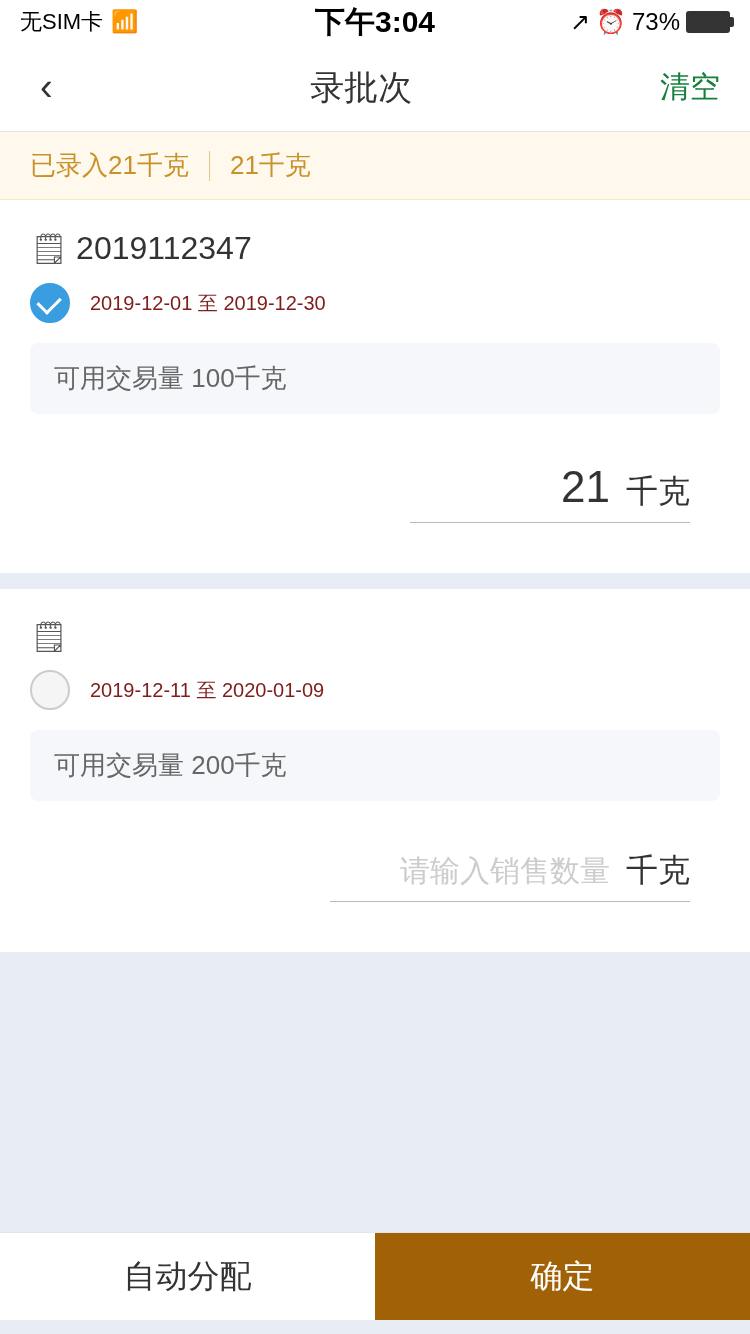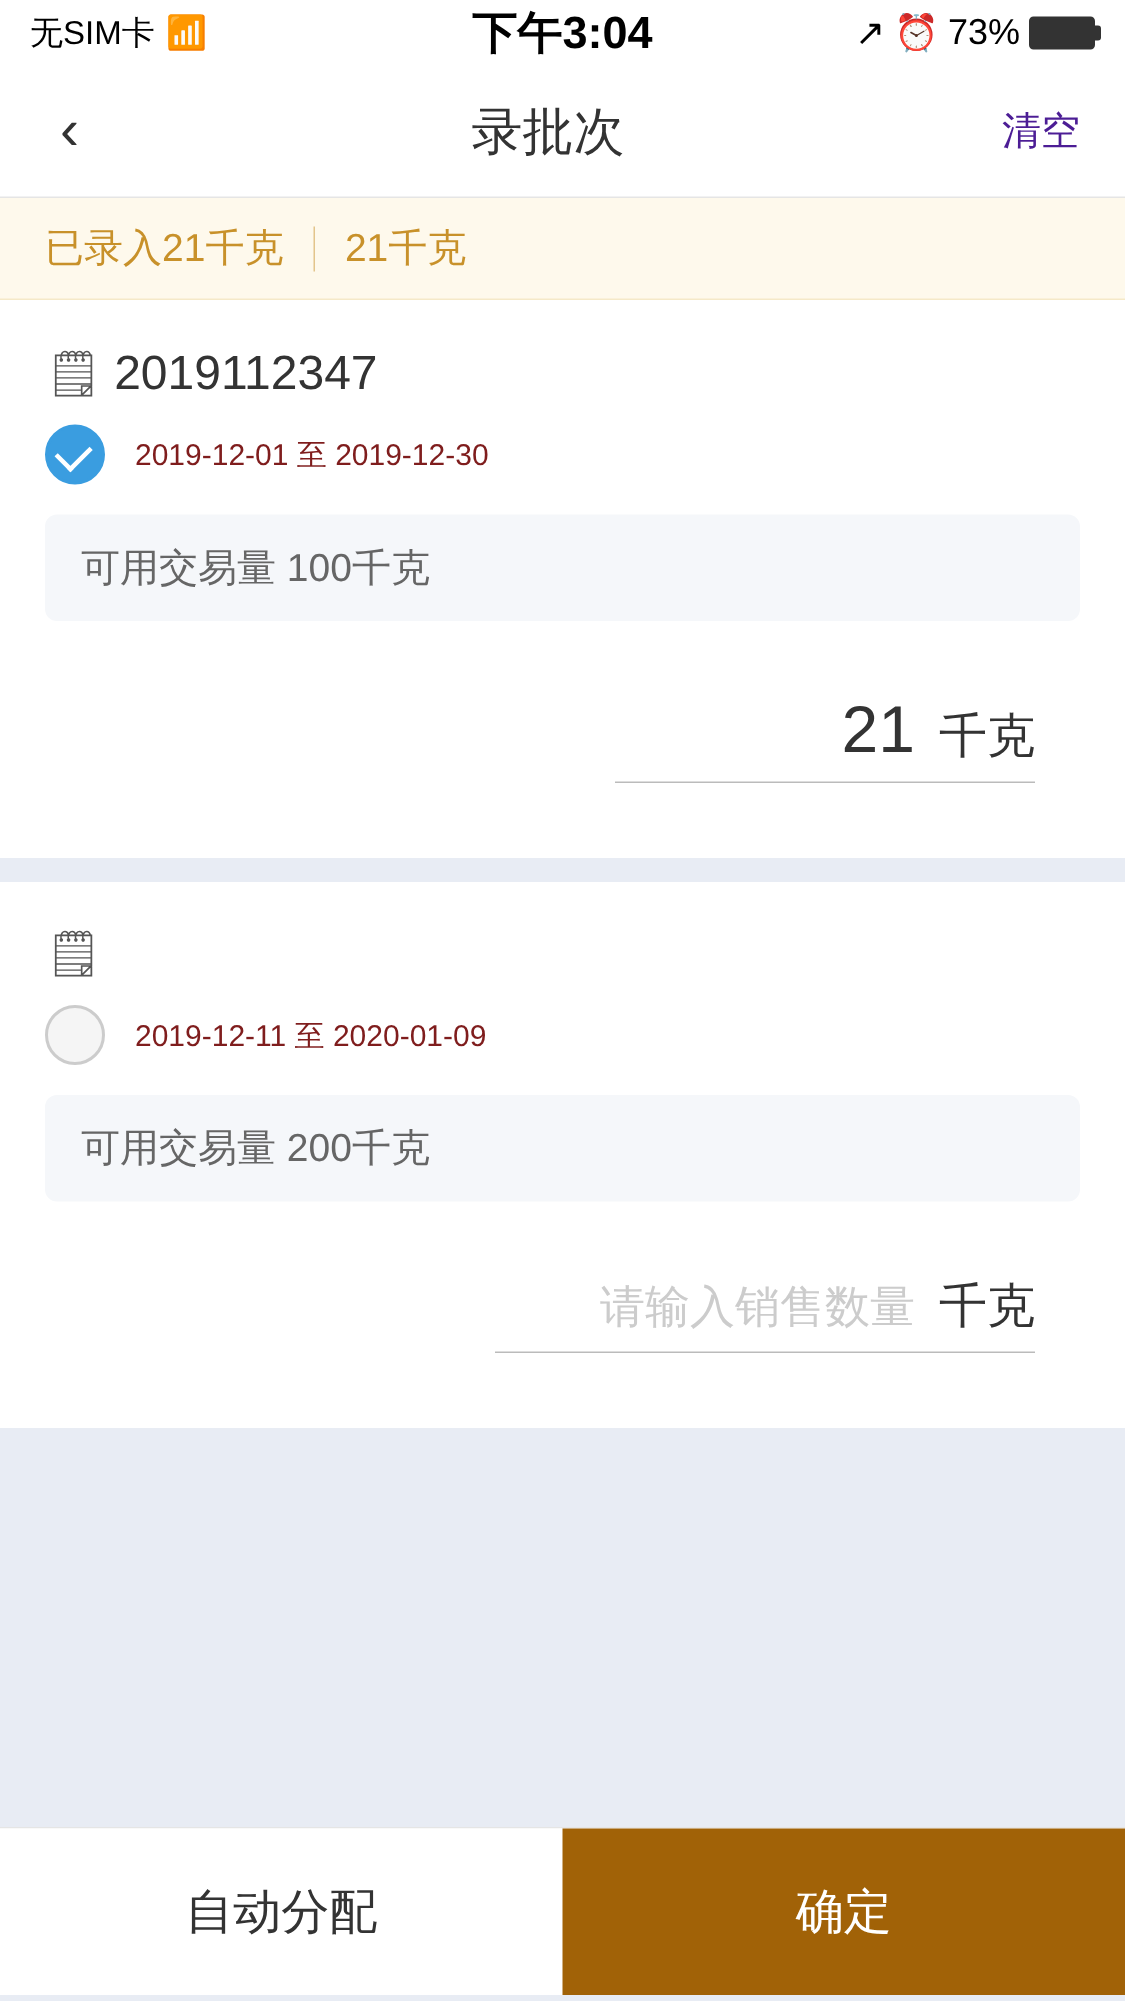"清空" .nav-clear { color: #4c1d95 -> #15803d; font-size: 26px -> 30px }
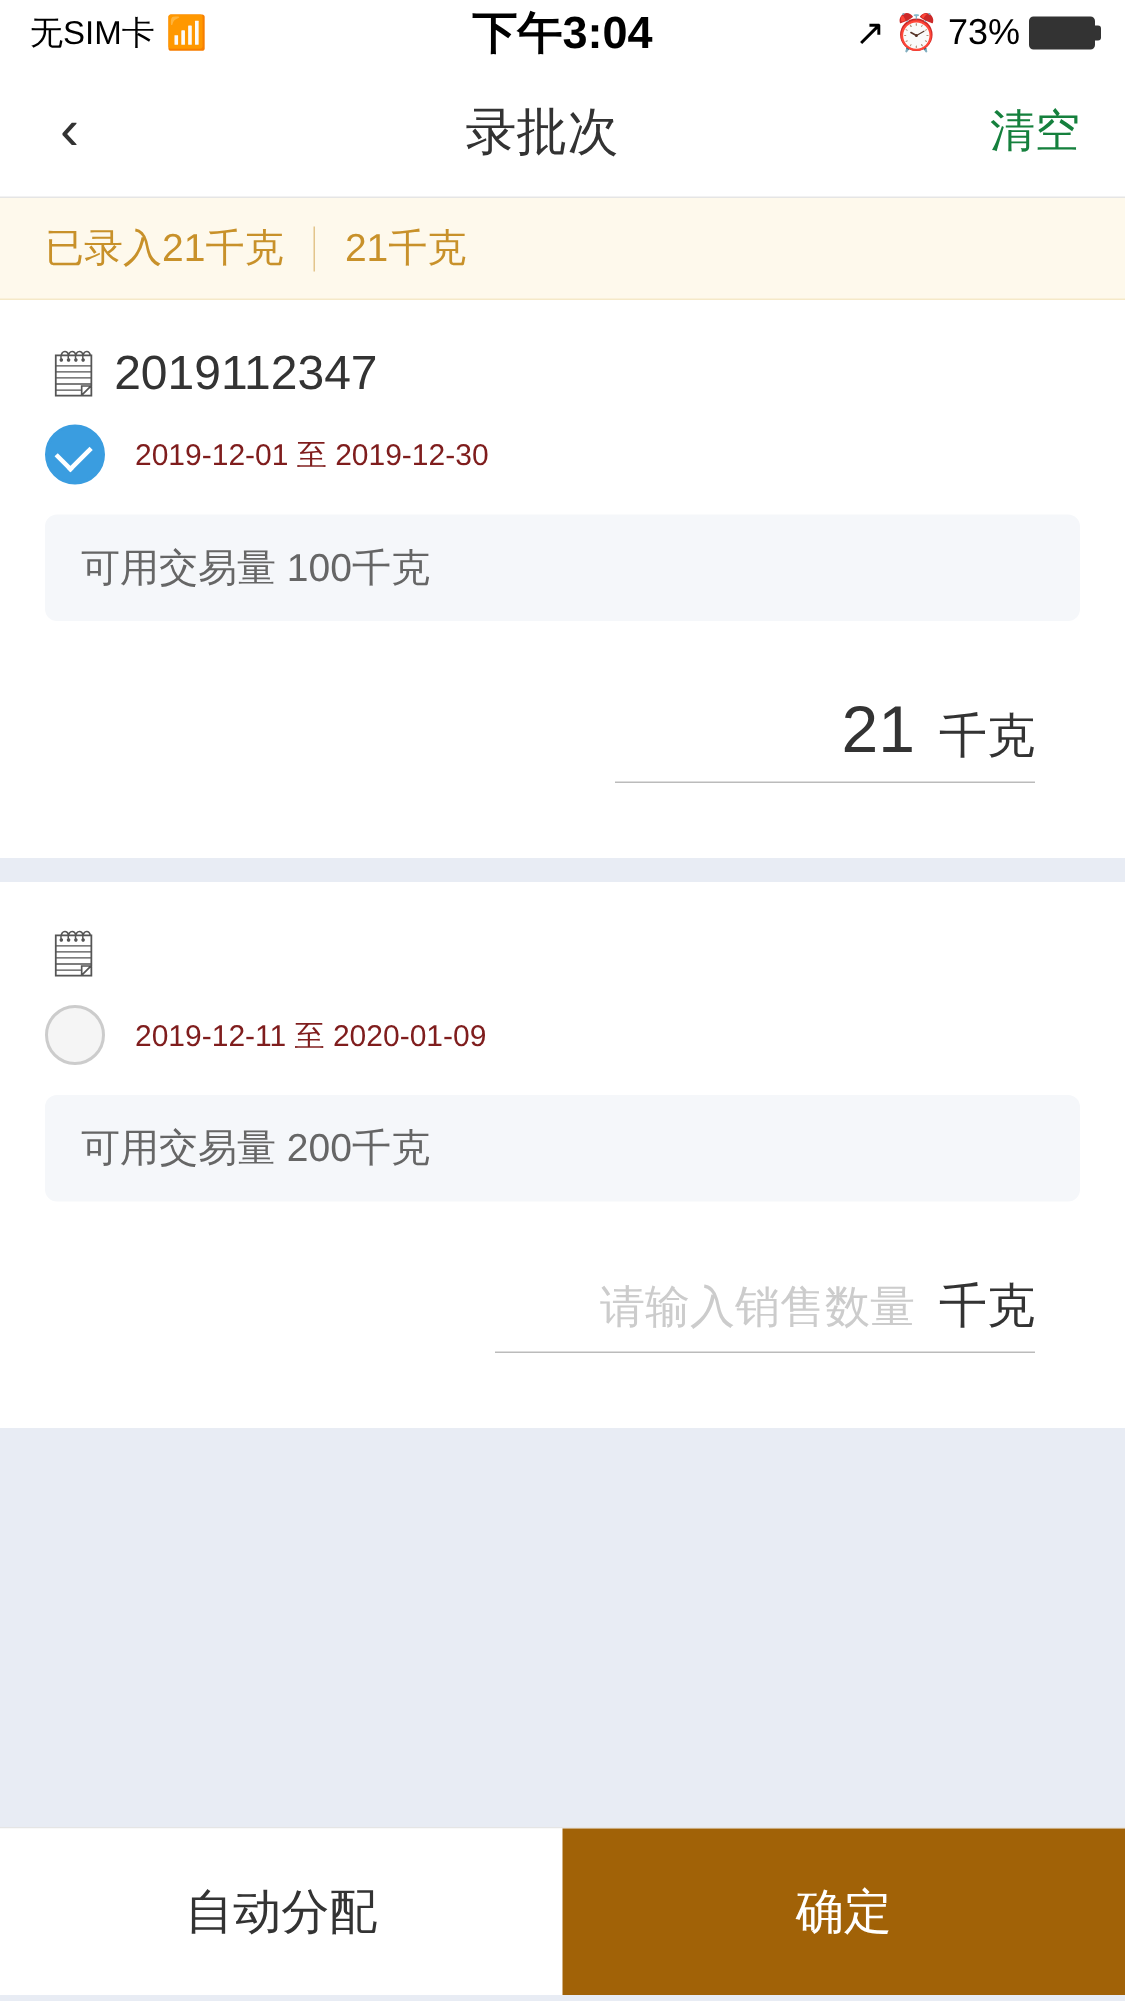"自动分配" .bottom-bar { bottom: 4px -> 14px; height: 112px -> 88px }
